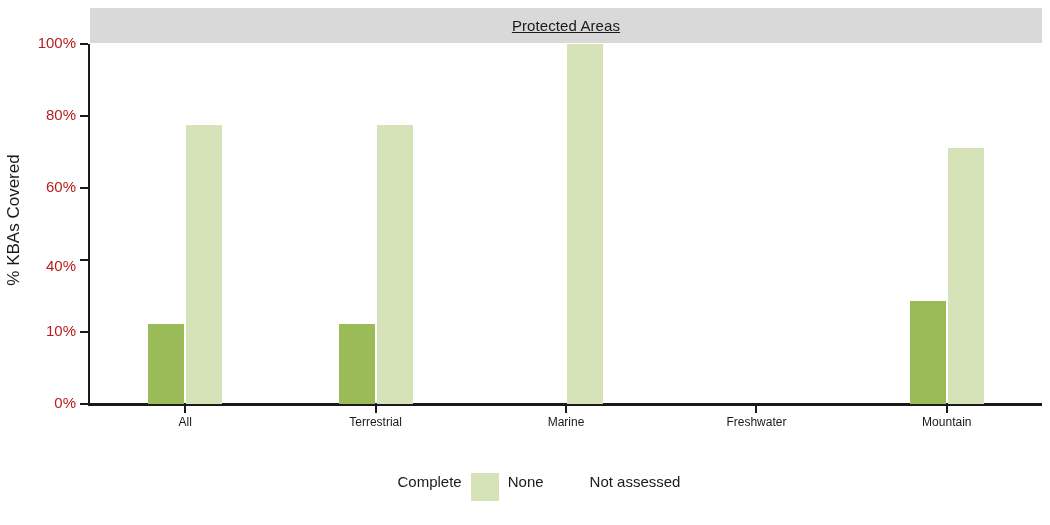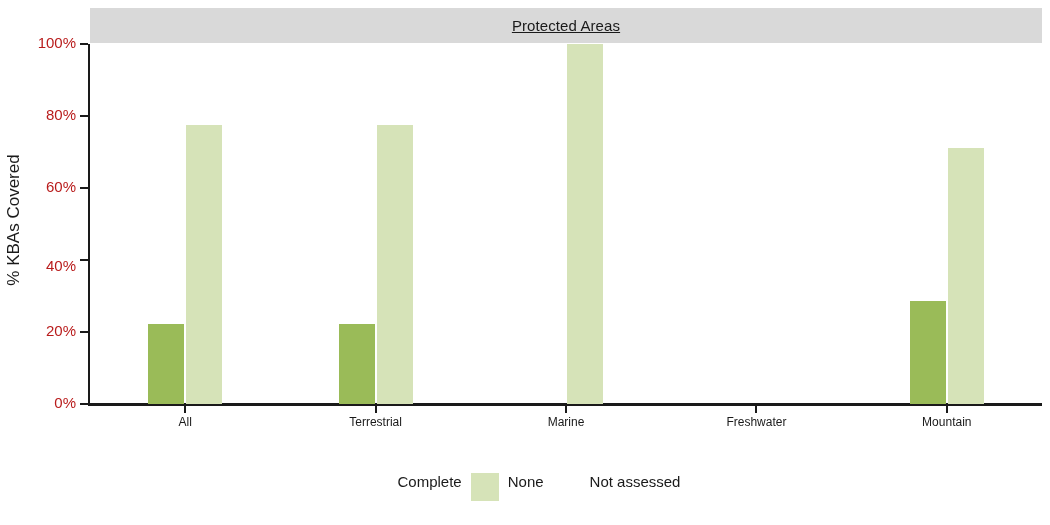"20%" div.y-tick-label-box { text: 20% -> 10% }
